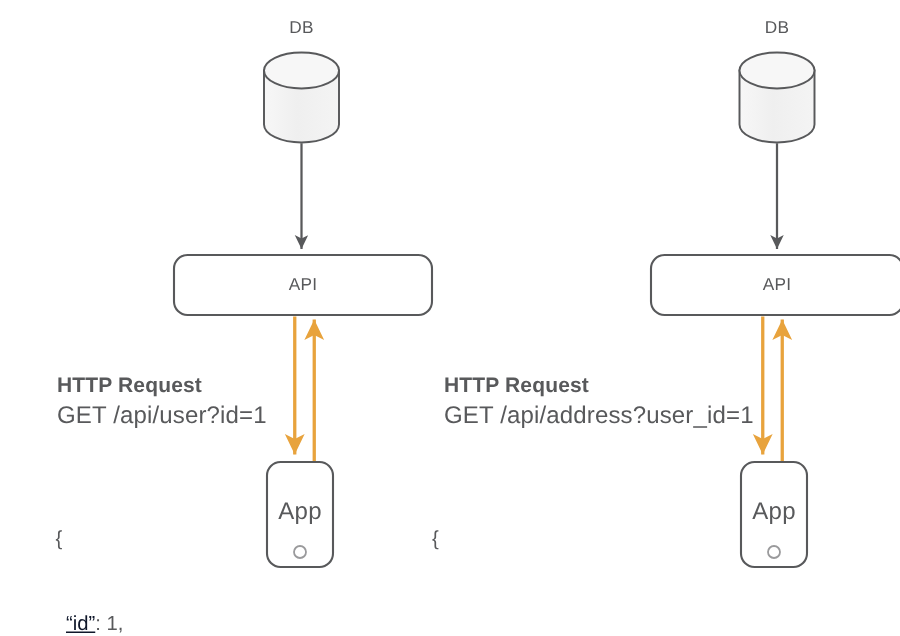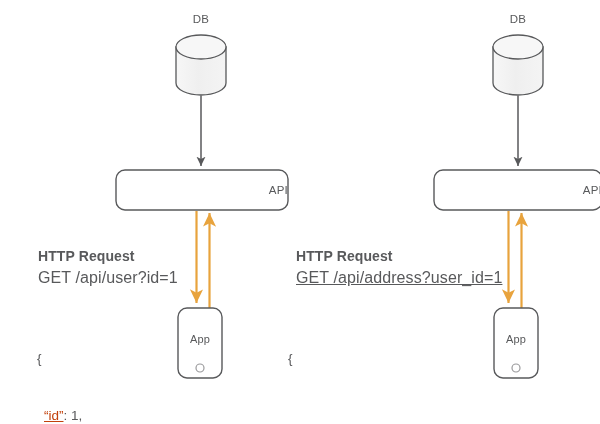"API" .api-label { text-align: right -> none }
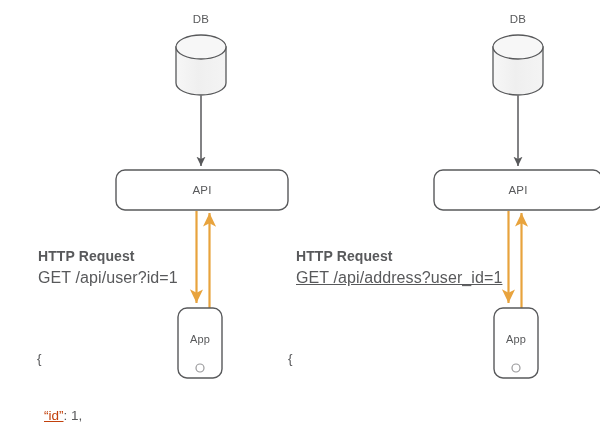"GET /api/address?user_id=1" div.txt { text-decoration: underline -> none }
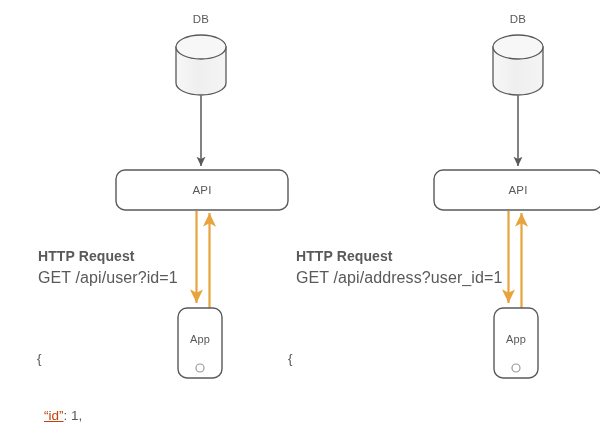"App" .app-label { font-size: 11px -> 16px }
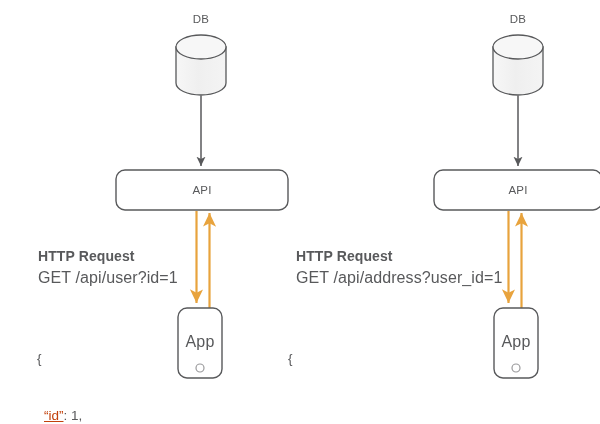"“id”" .json-key { color: #c2410c -> #0f172a }
